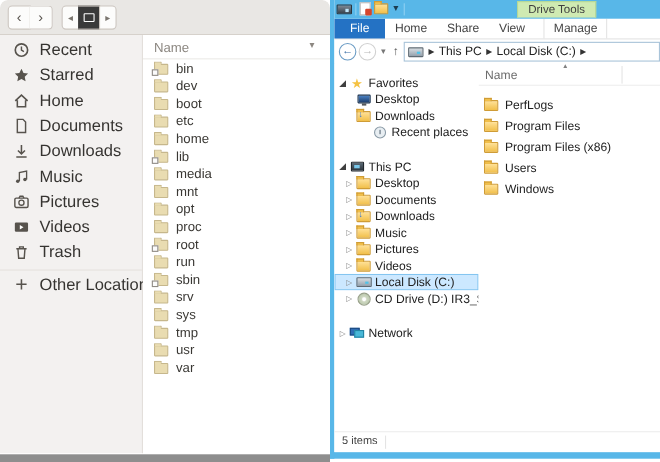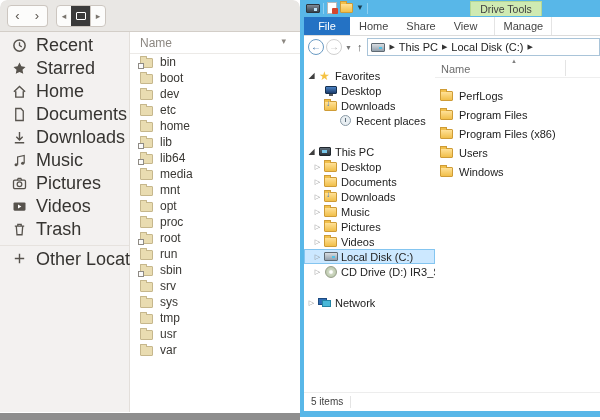"Recent" .lws-row .lb { font-size: 18px -> 15px }
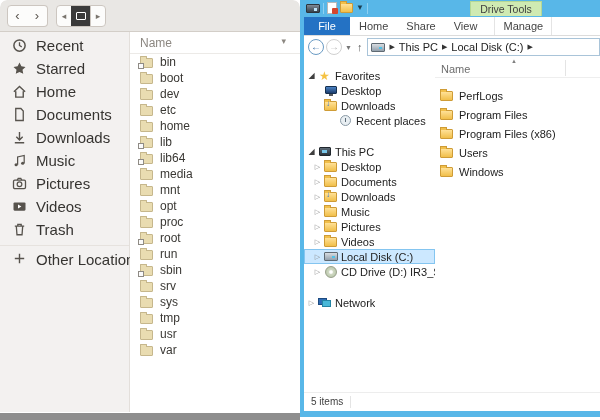"boot" div.lwl-row { order: before "dev" -> after "dev" }
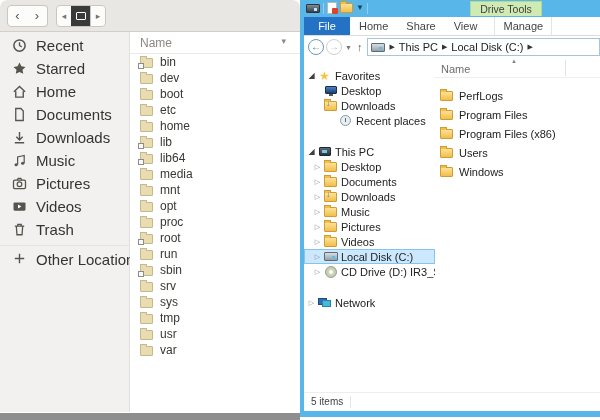"lib64" div.lwl-row { html: <div> <span> <span></span> </span> <span>lib64</span> </div> -> none }
